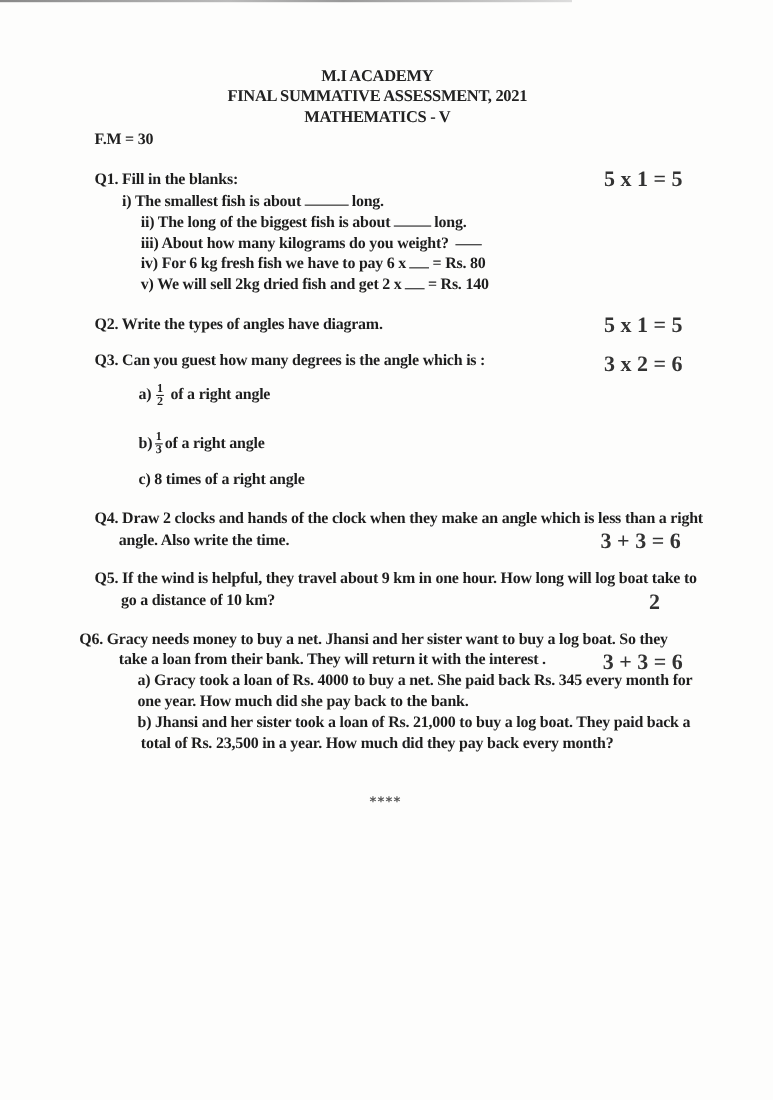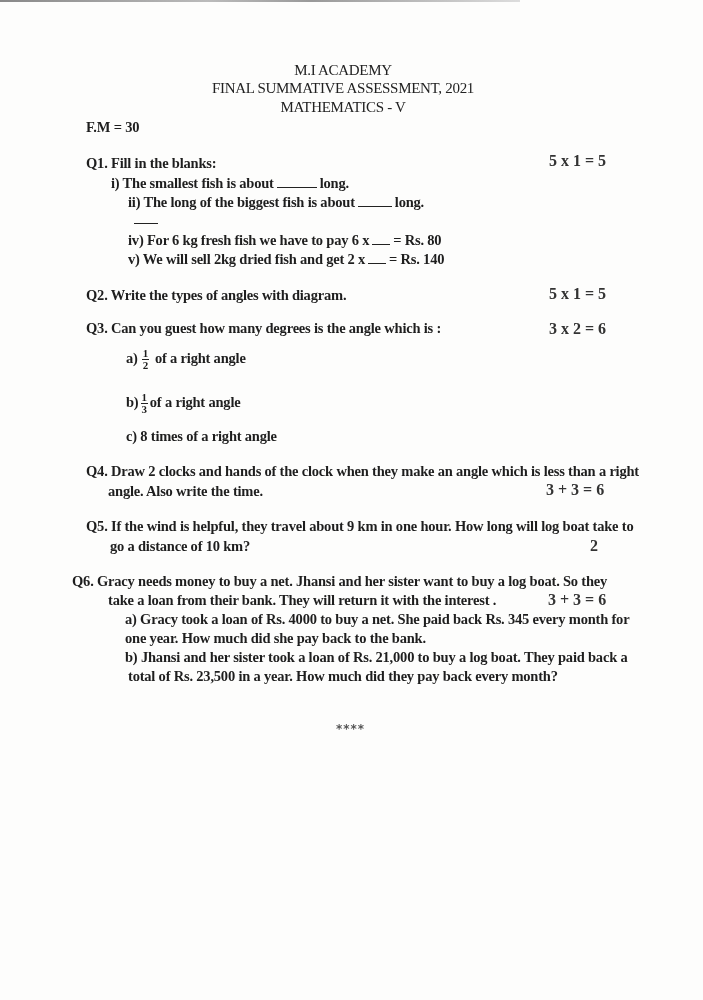"M.I ACADEMY" .hdr { font-weight: normal -> bold }
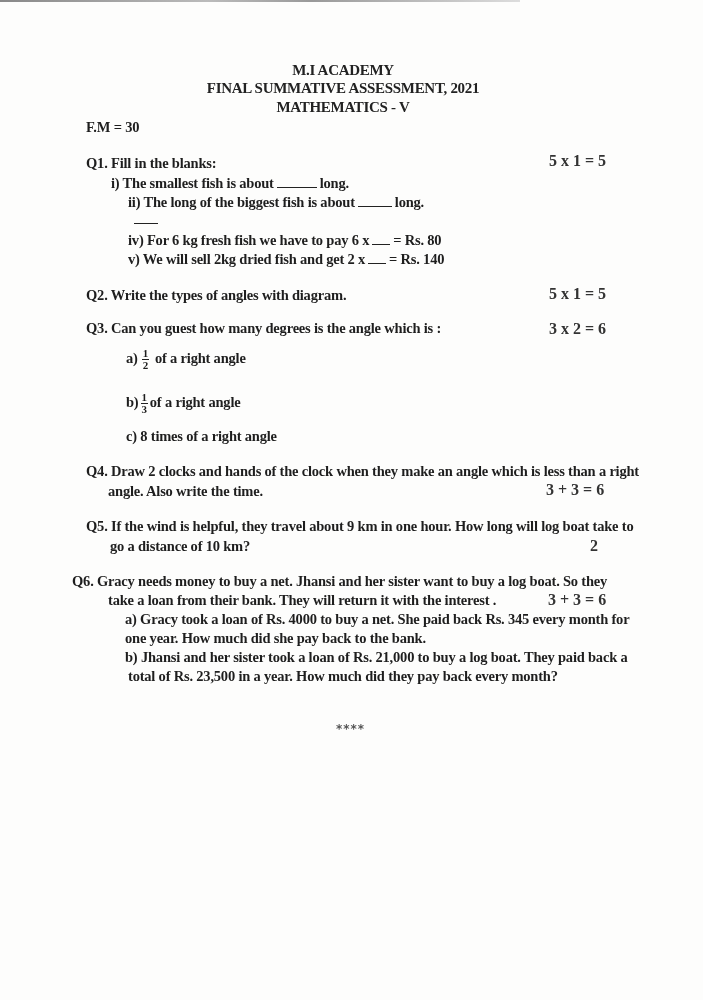"5 x 1 = 5" .marks { font-size: 16px -> 20px }
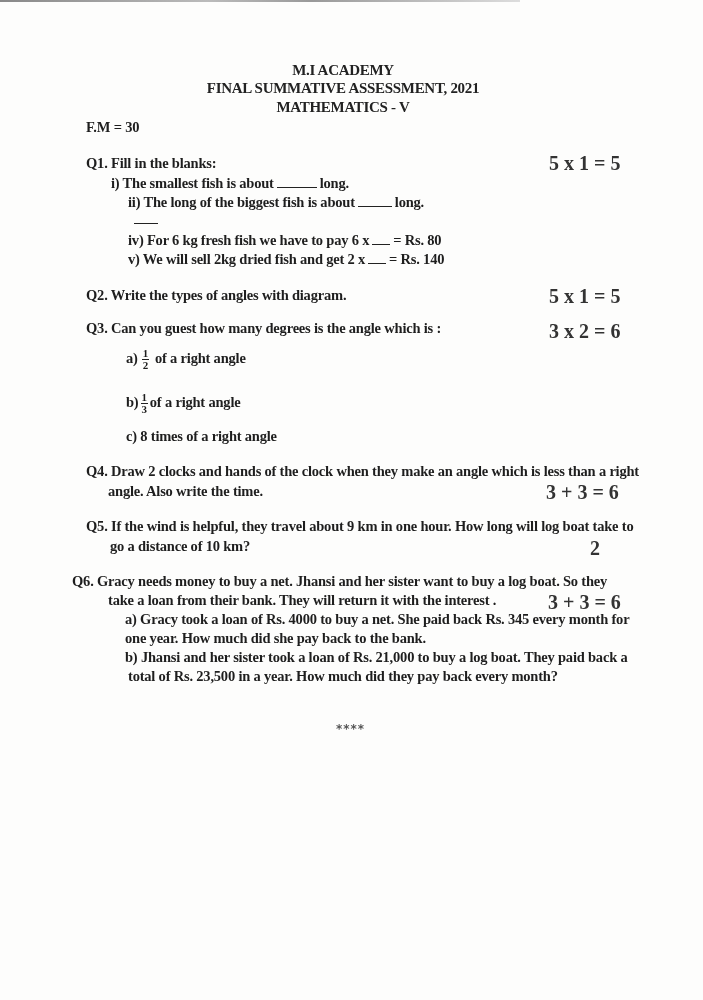"iii) About how many kilograms" span { html: none -> <span>iii) About how many kilograms do you weight?</span> }
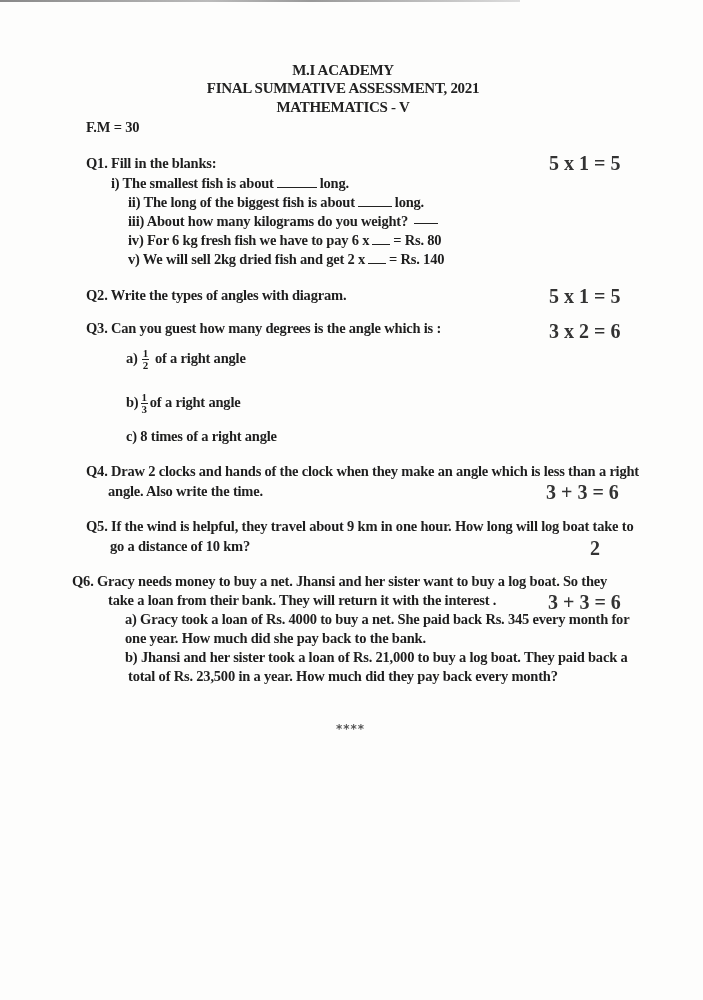"Q2. Write the types of" div.abs { text: with -> have }
